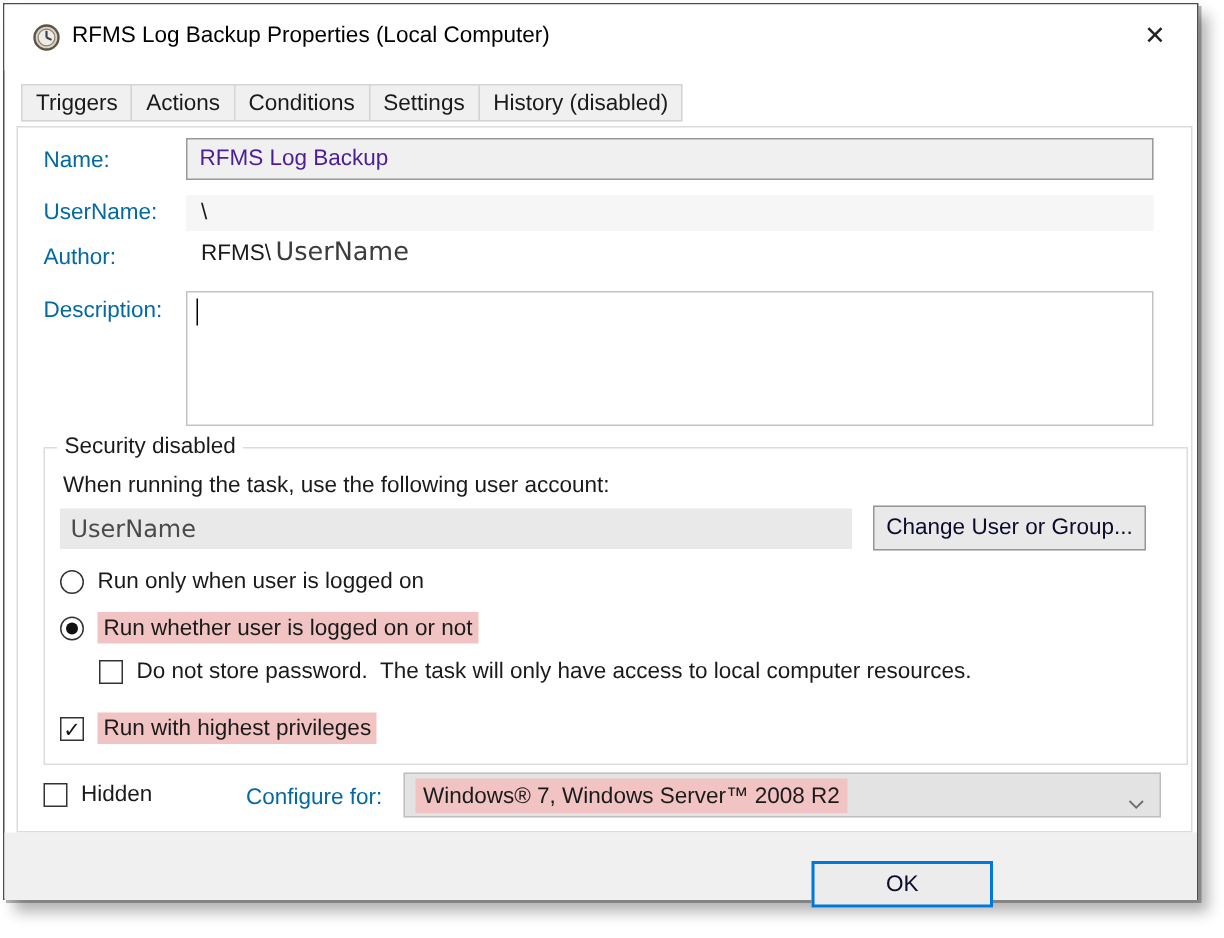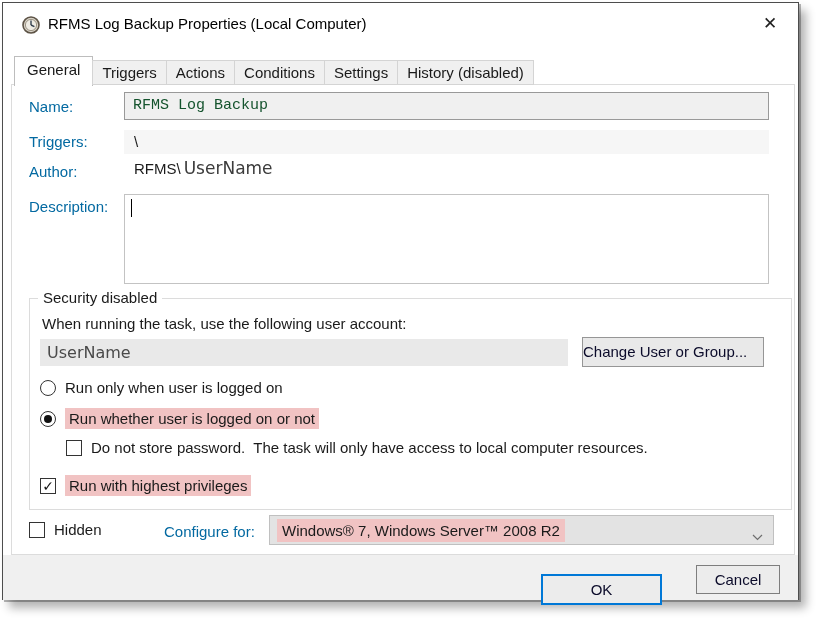"General" div.tab { html: <div>General</div> -> none }
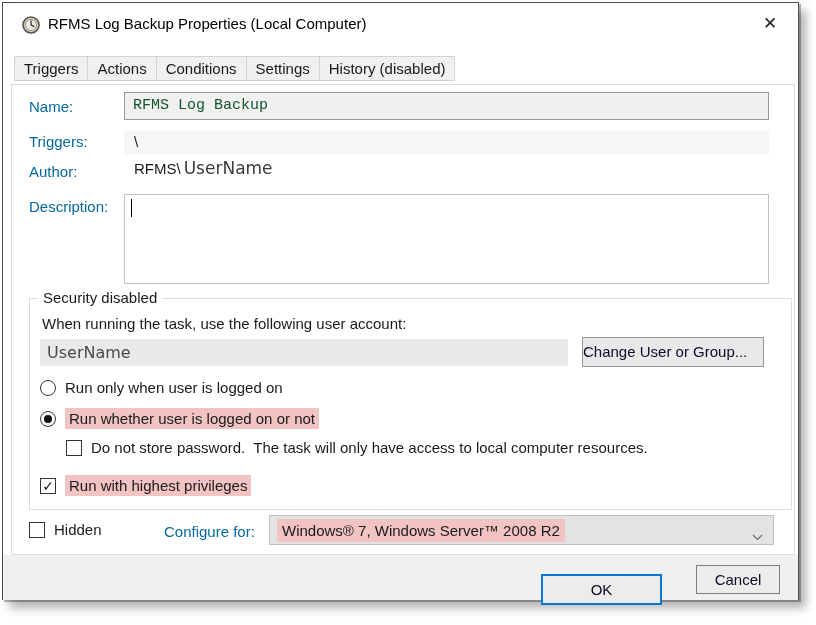"RFMS Log Backup" .field-name { color: #14532d -> #4c1d95; font-family: Liberation Mono, monospace -> none }
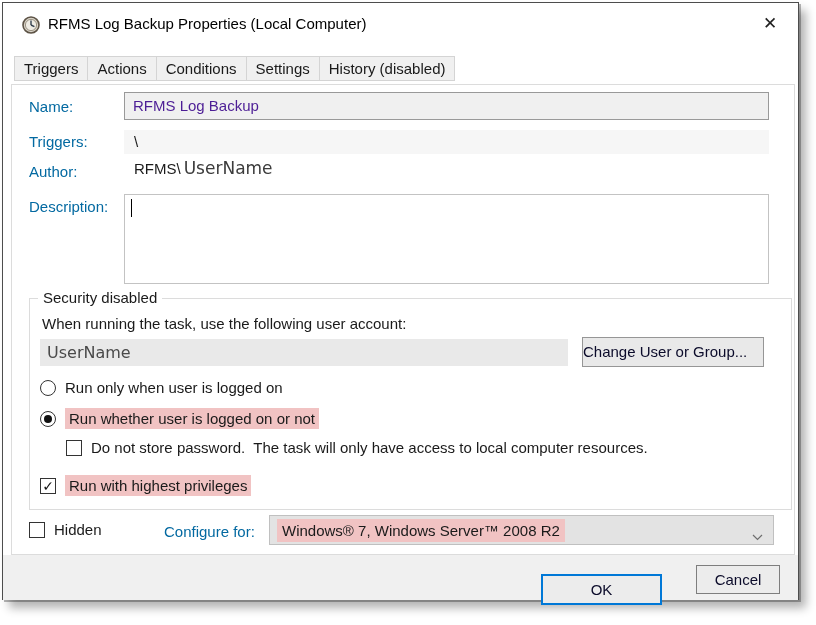"Triggers:" span.lbl { text: Triggers -> UserName }
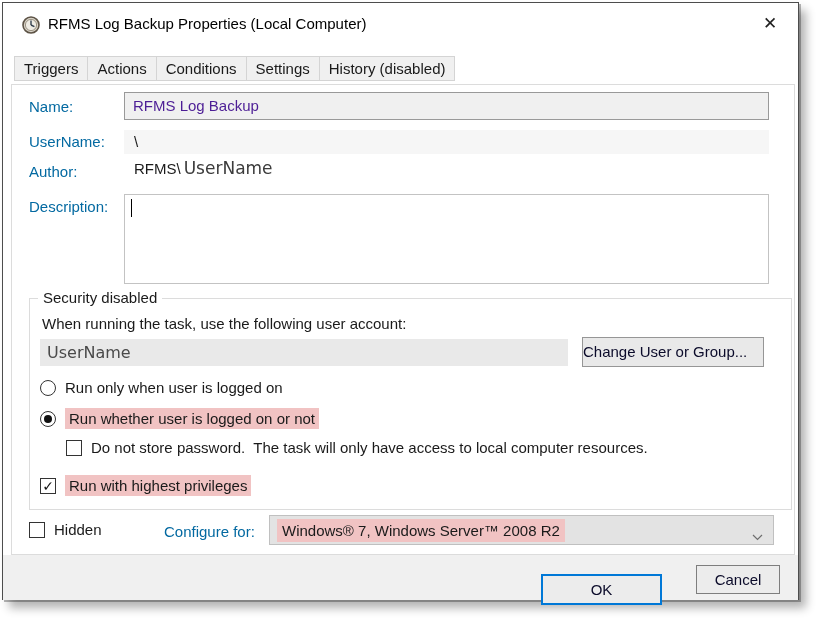"Change User or Group..." .btn-change { text-align: none -> center }
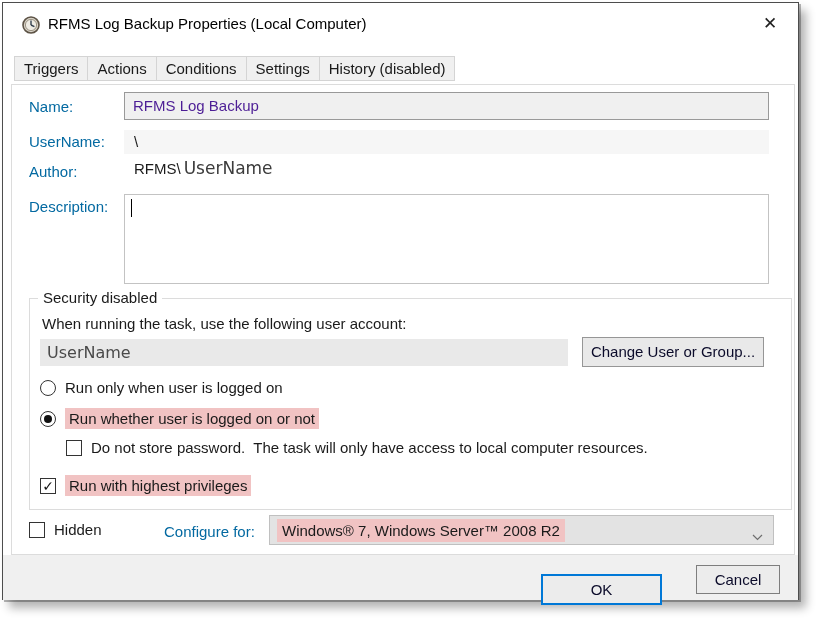"Cancel" div.btn { html: <div>Cancel</div> -> none }
